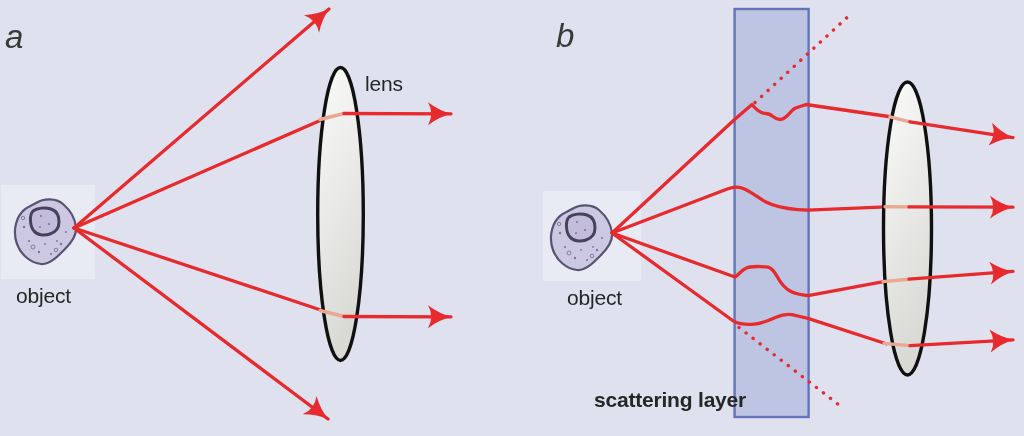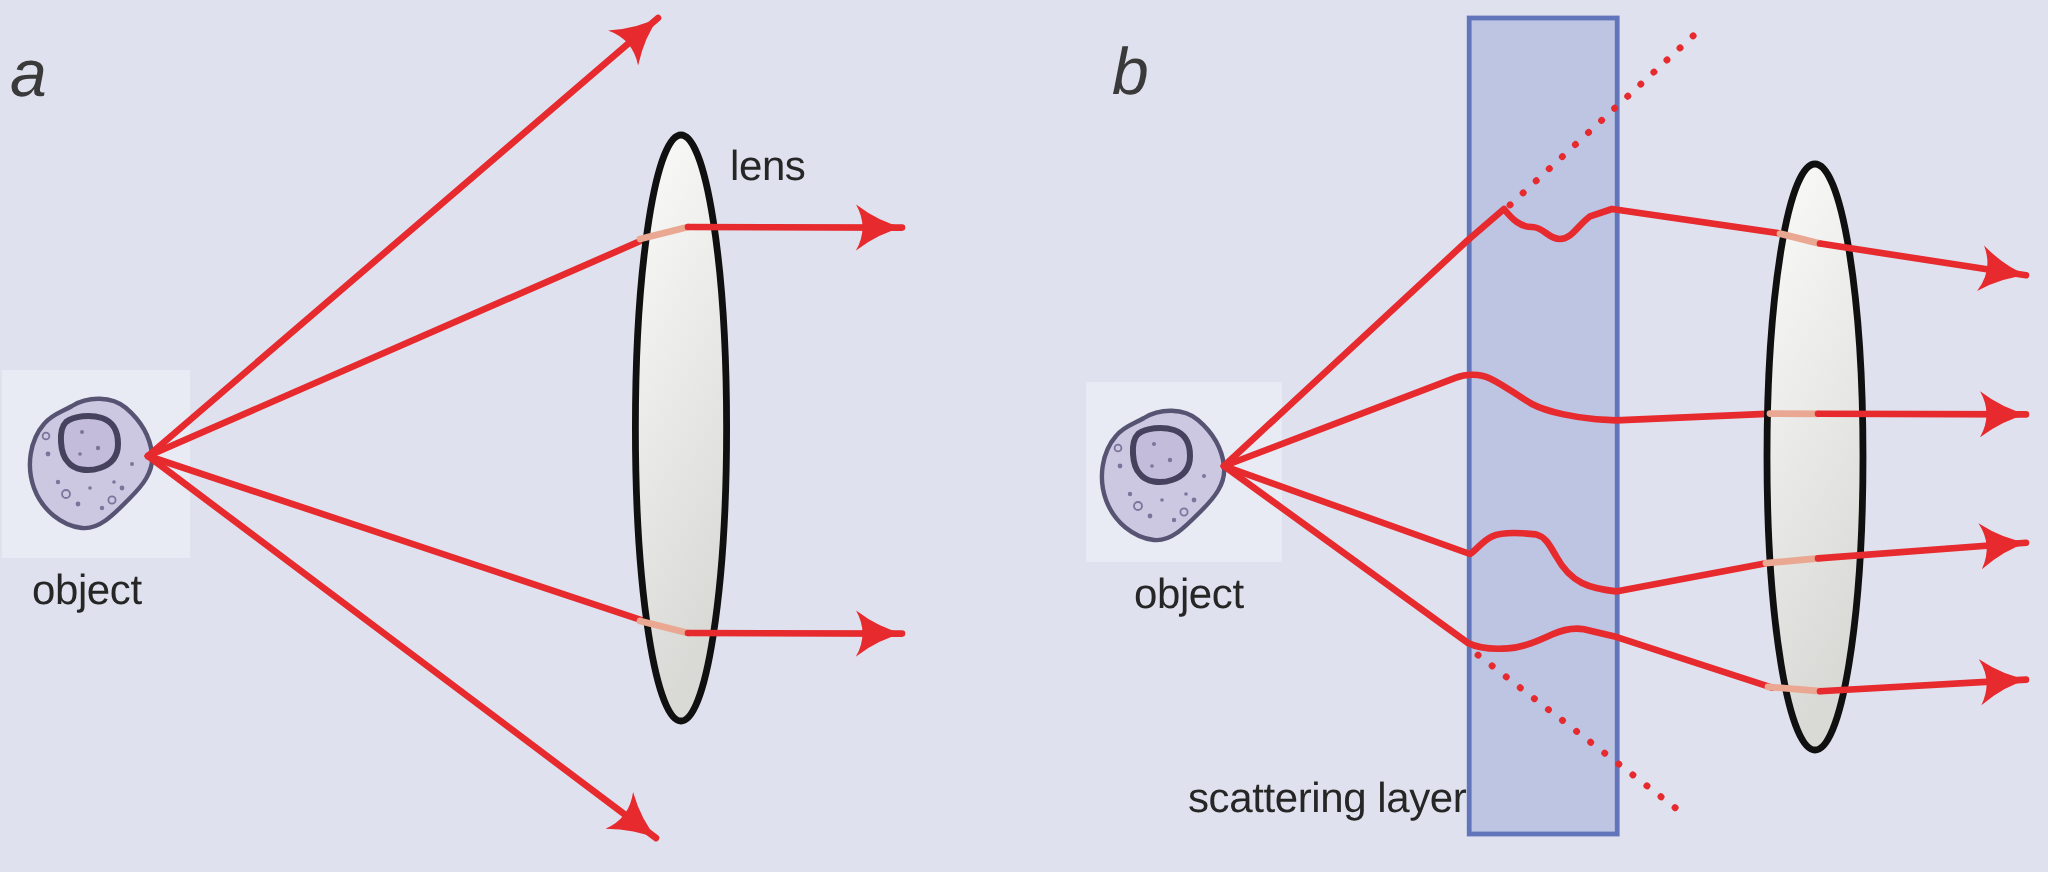"scattering layer" div.label { font-weight: none -> bold }
